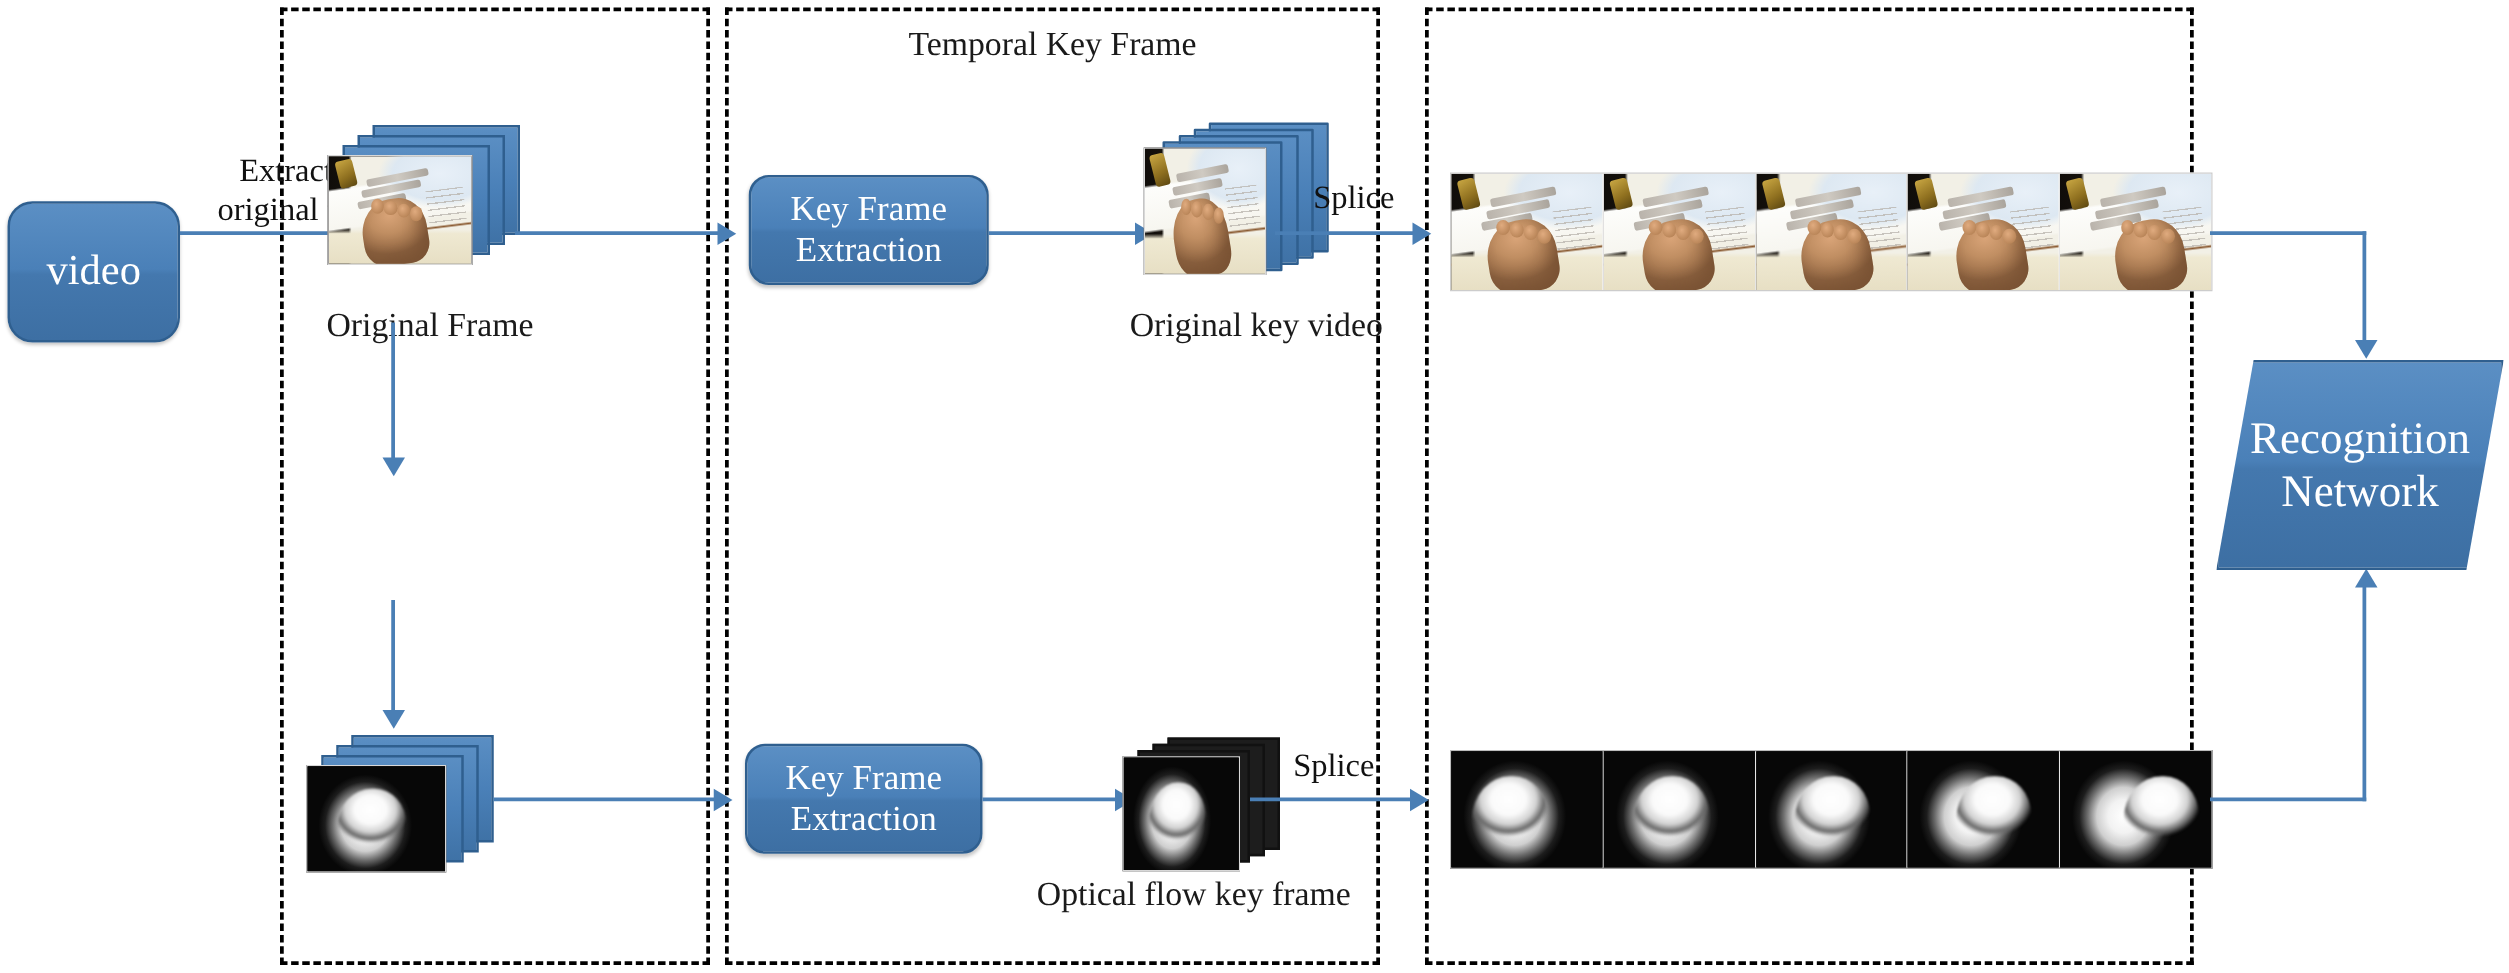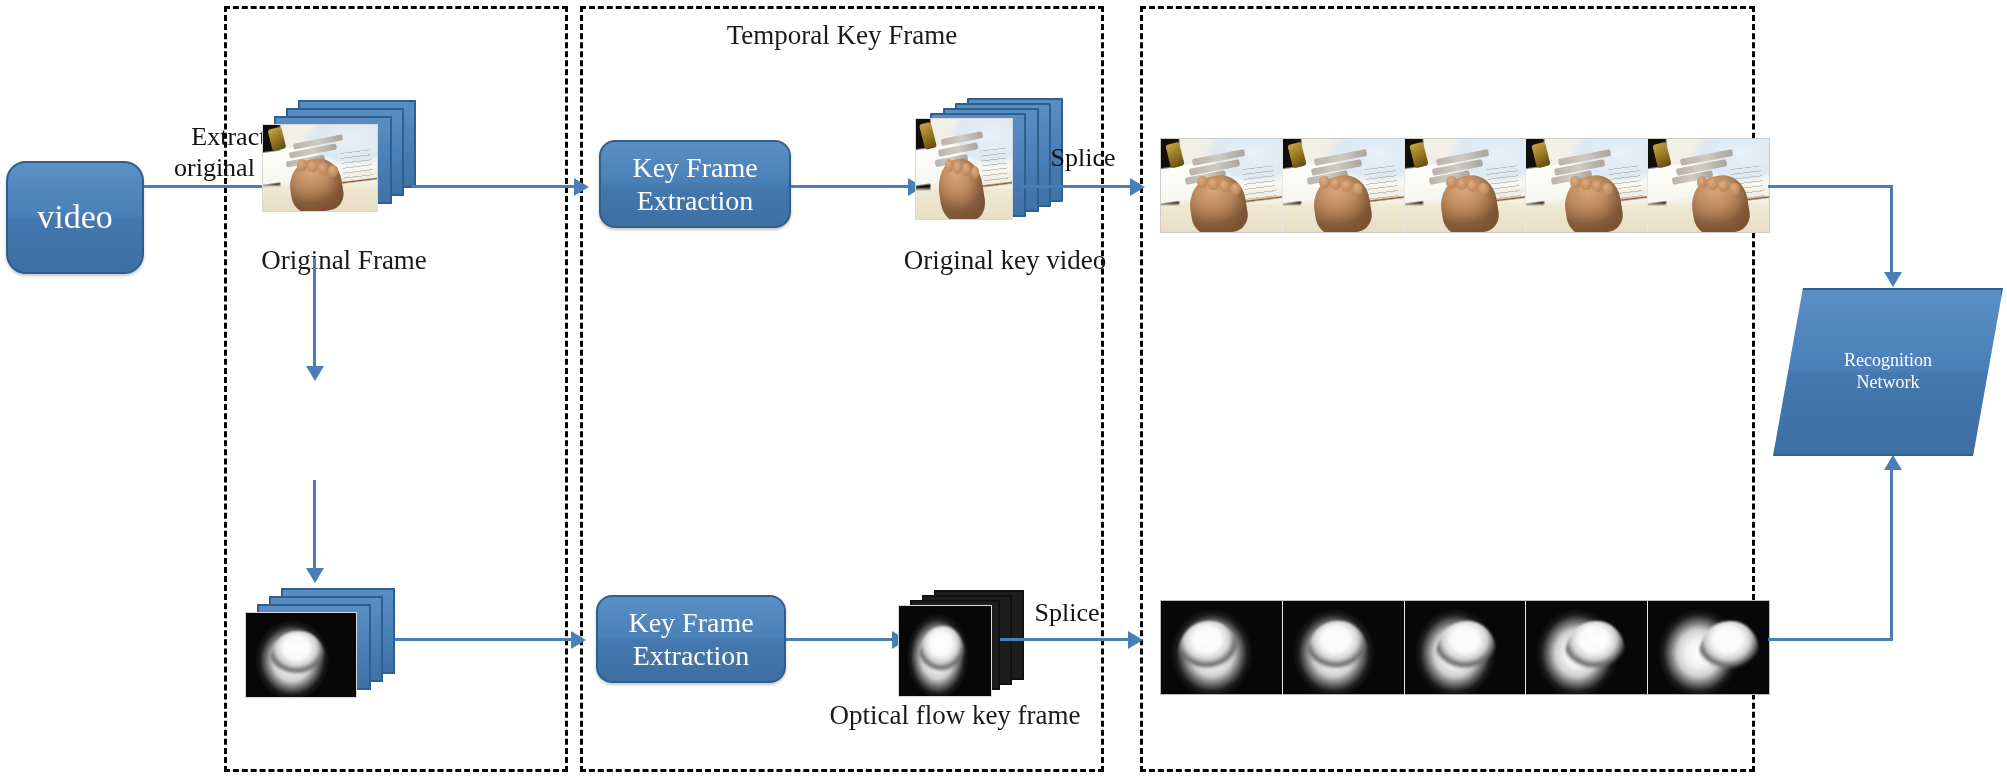"Recognition" .parallelogram { font-size: 18px -> 36px }
